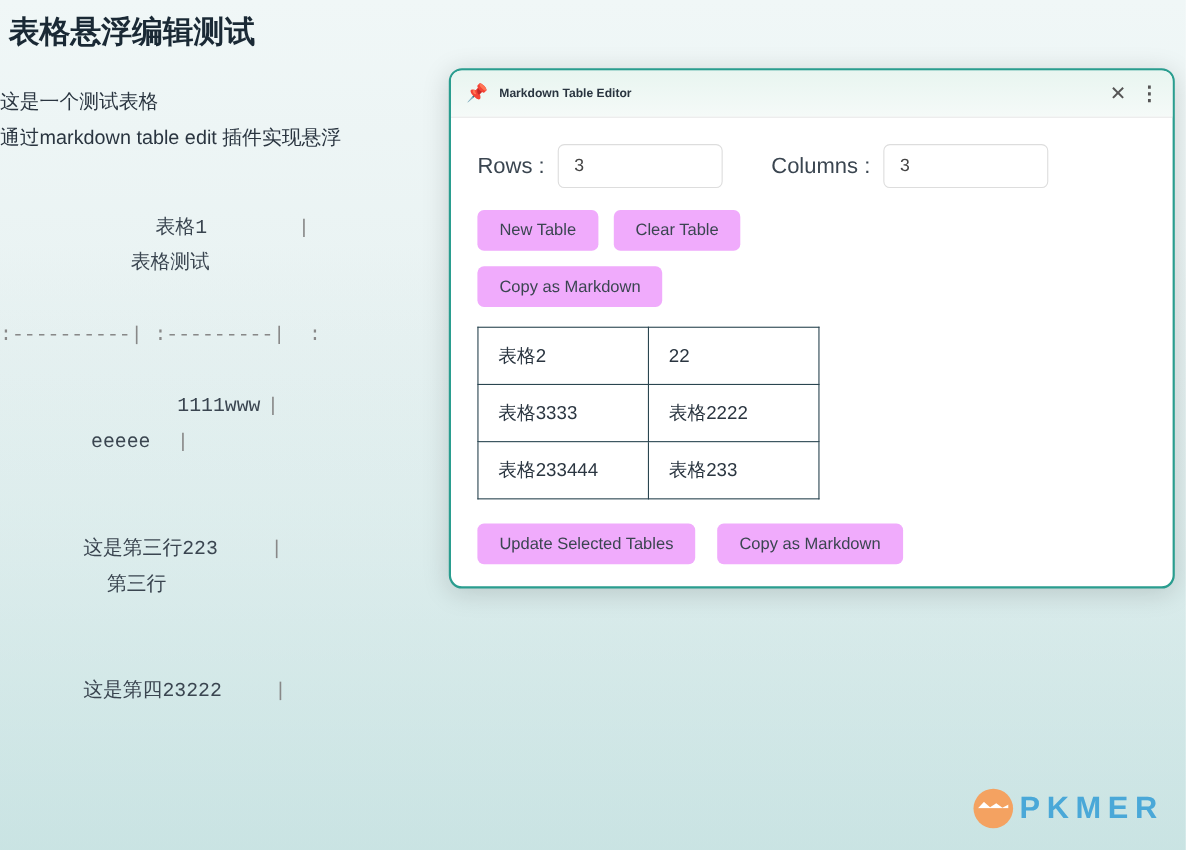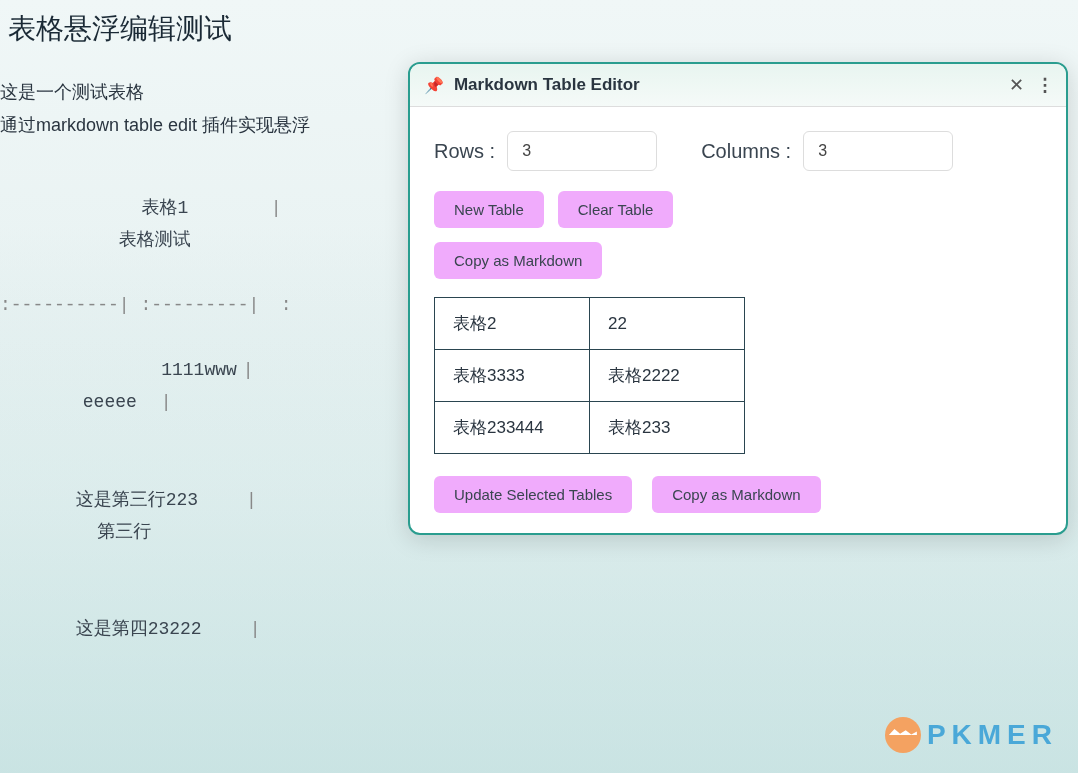"表格悬浮编辑测试" h1 { font-weight: normal -> bold }
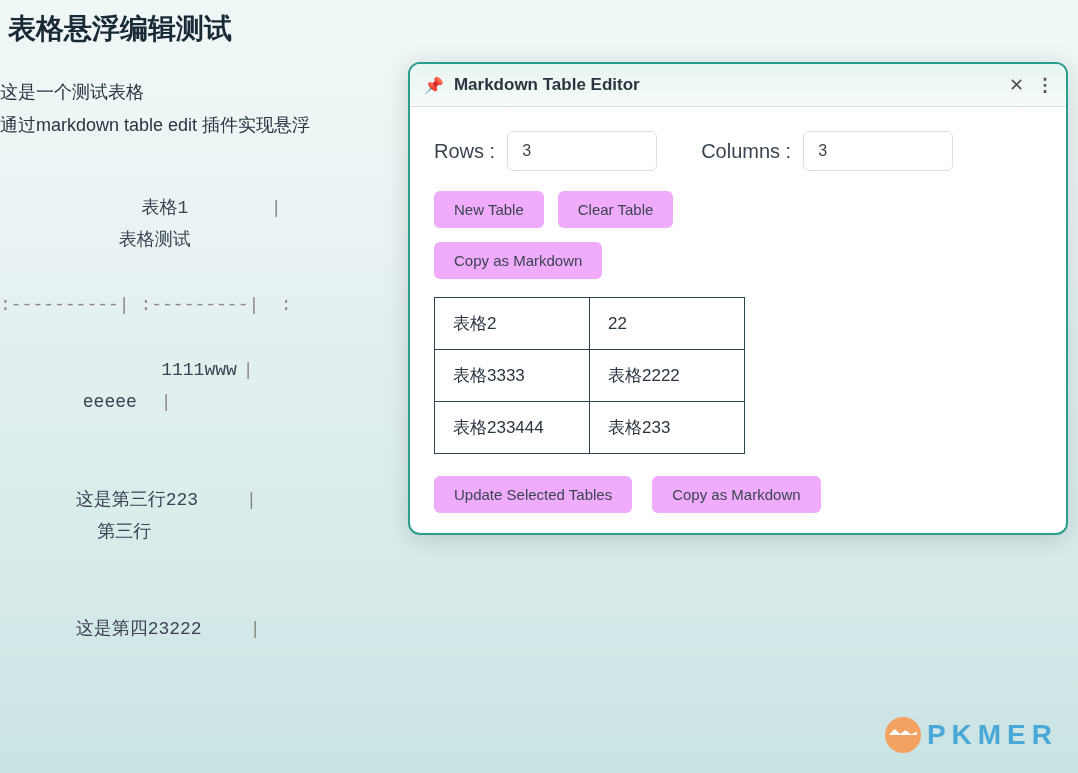"Markdown Table Editor" .popup-title { font-size: 17px -> 11px }
